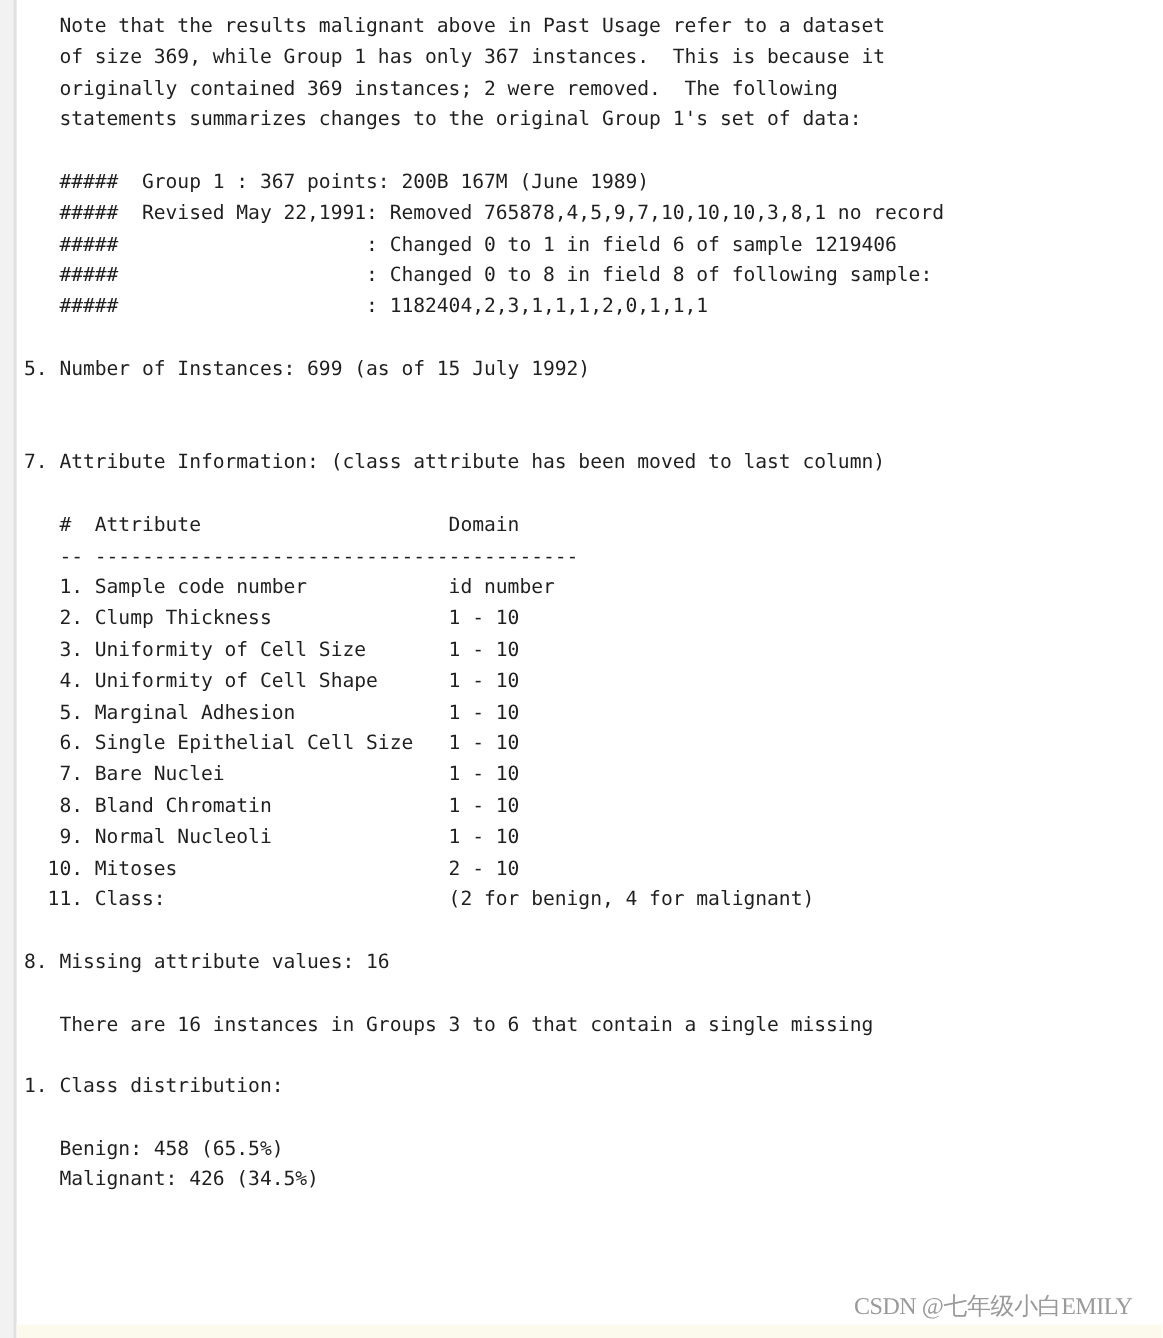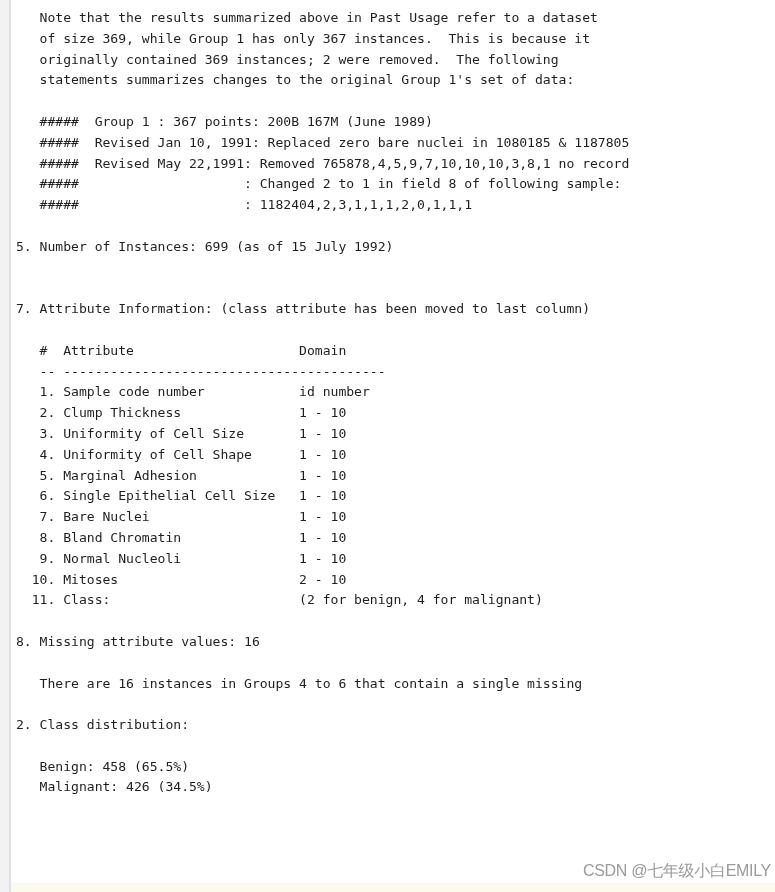"Note that the results summarized" div.line { text: summarized -> malignant }
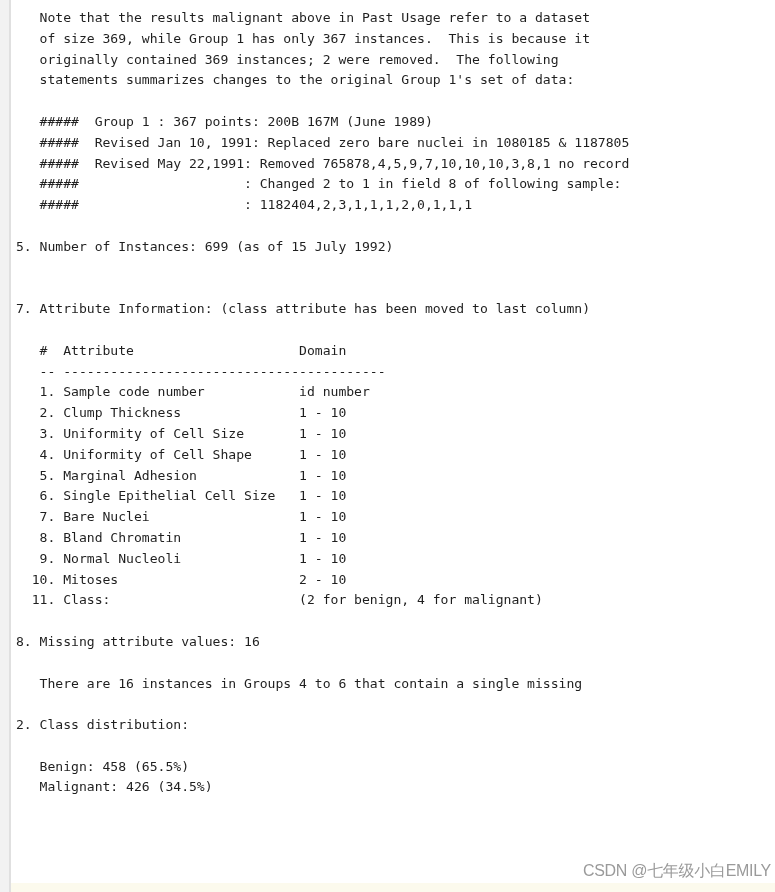"##### Revised Jan 10, 1991:" div.line { html: <div> ##### Revised Jan 10, 1991: Replaced zero bare nuclei in 1080185 &amp; 1187805</div> -> none }
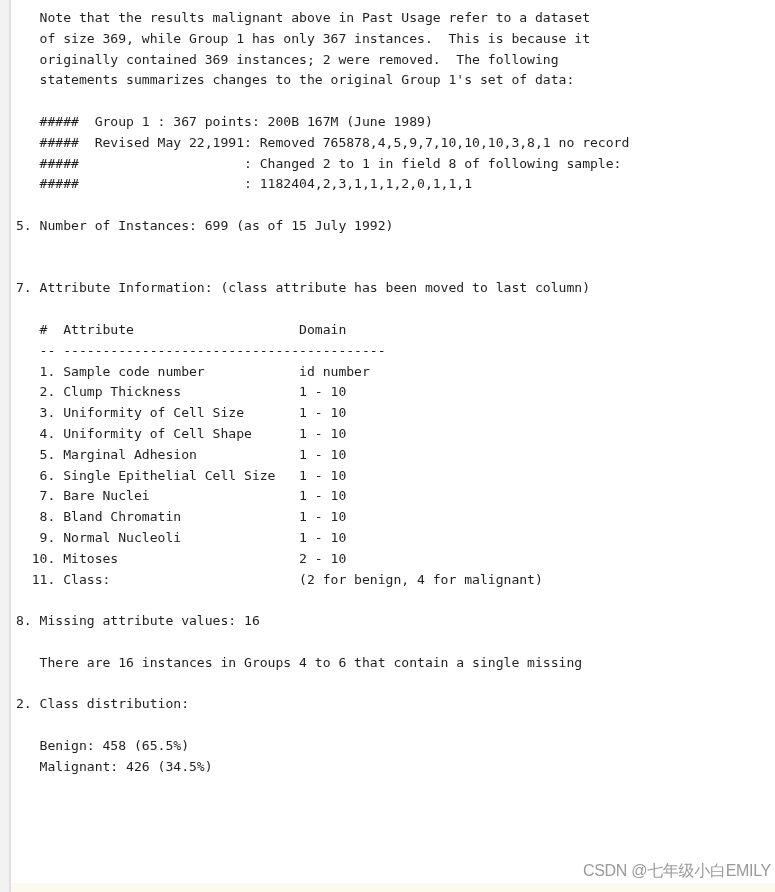"##### : Changed 0 to 1" div.line { html: none -> <div> ##### : Changed 0 to 1 in field 6 of sample 1219406</div> }
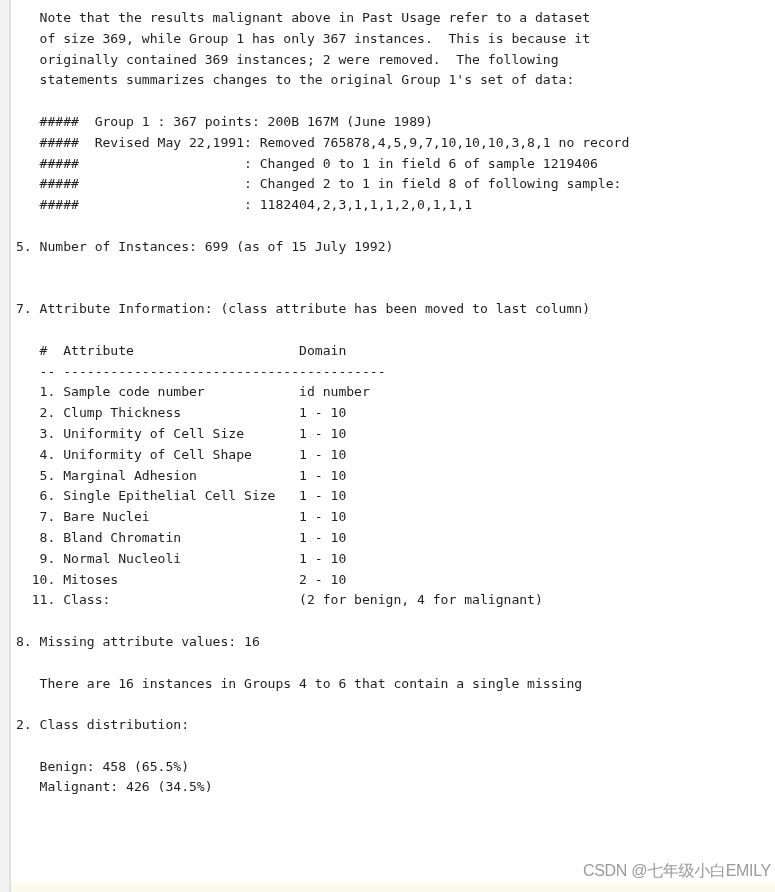"##### : Changed 2 to" div.line { text: 2 to 1 -> 0 to 8 }
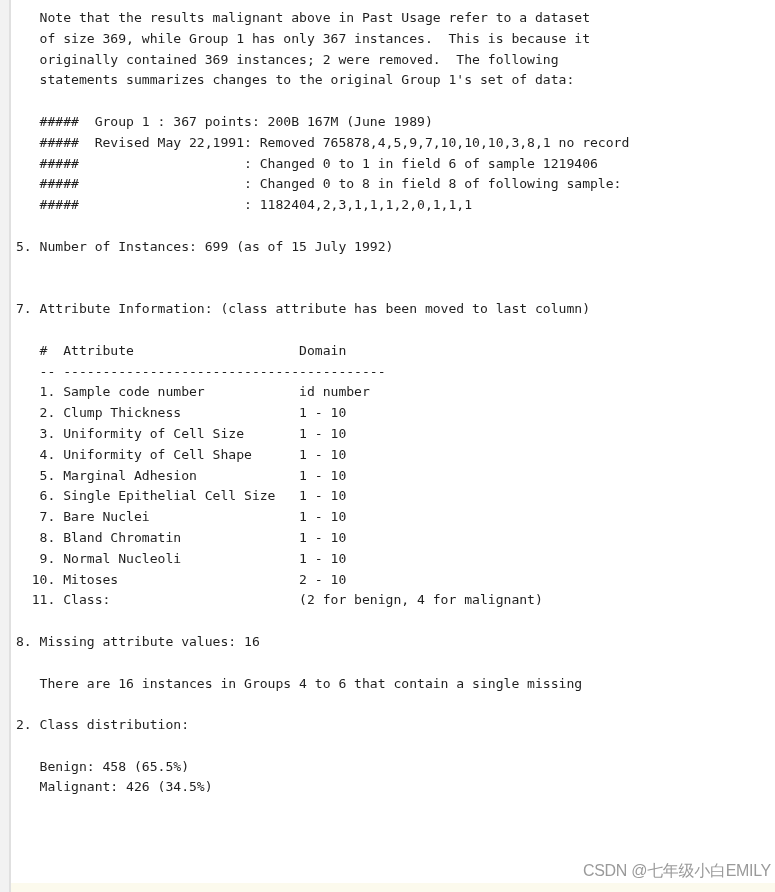"There are 16 instances in" div.line { text: 4 -> 3 }
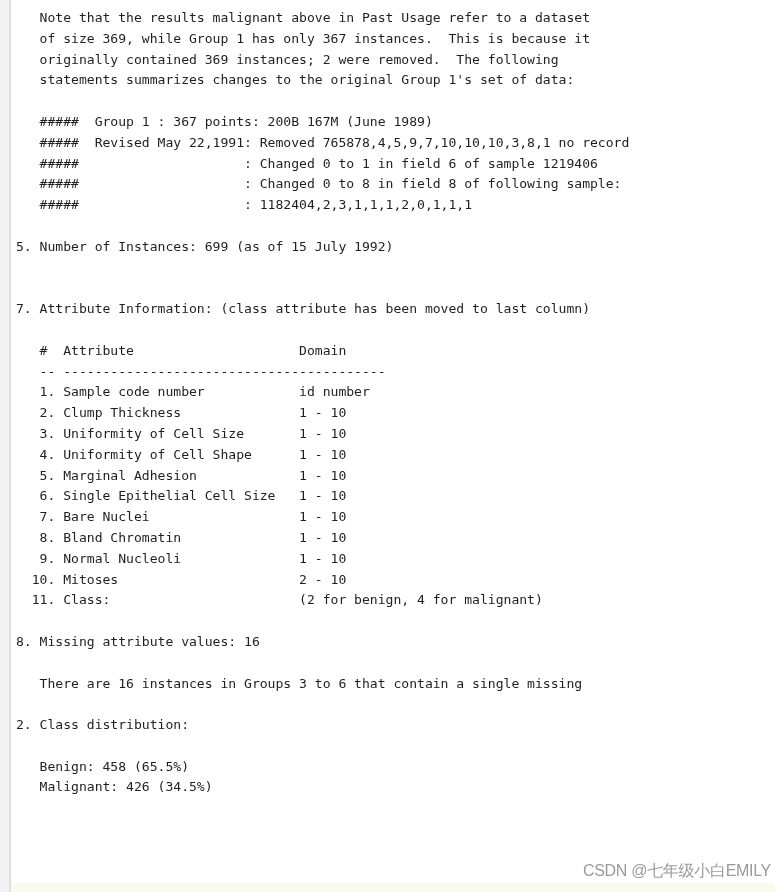"2. Class distribution:" div.line { text: 2 -> 1 }
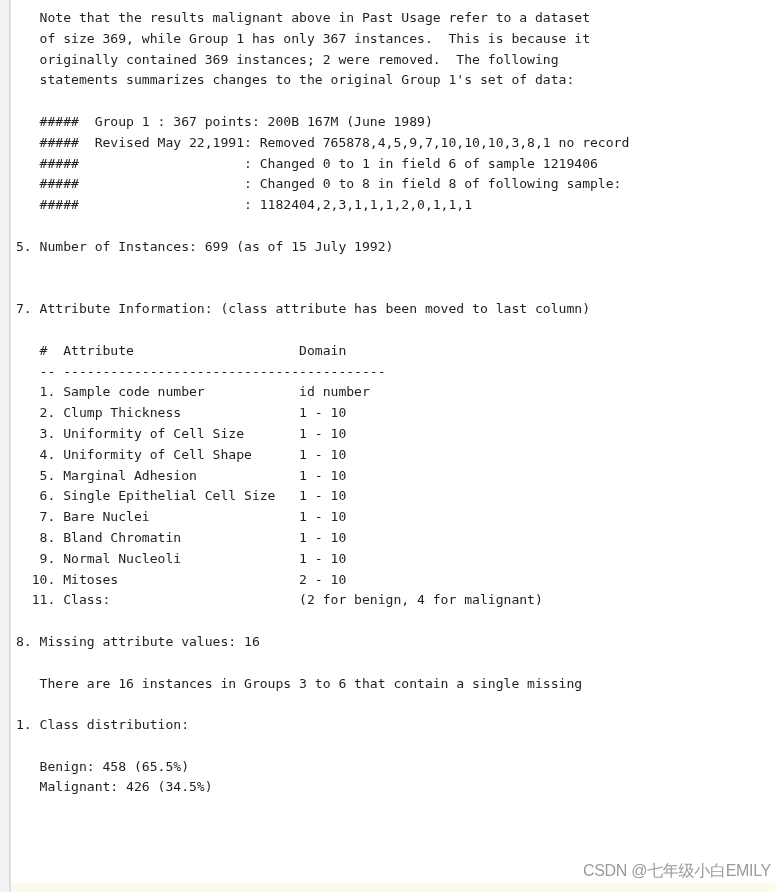"CSDN @七年级小白EMILY" .watermark { font-family: Liberation Sans, sans-serif -> Liberation Serif, serif; right: 4px -> 20px }
